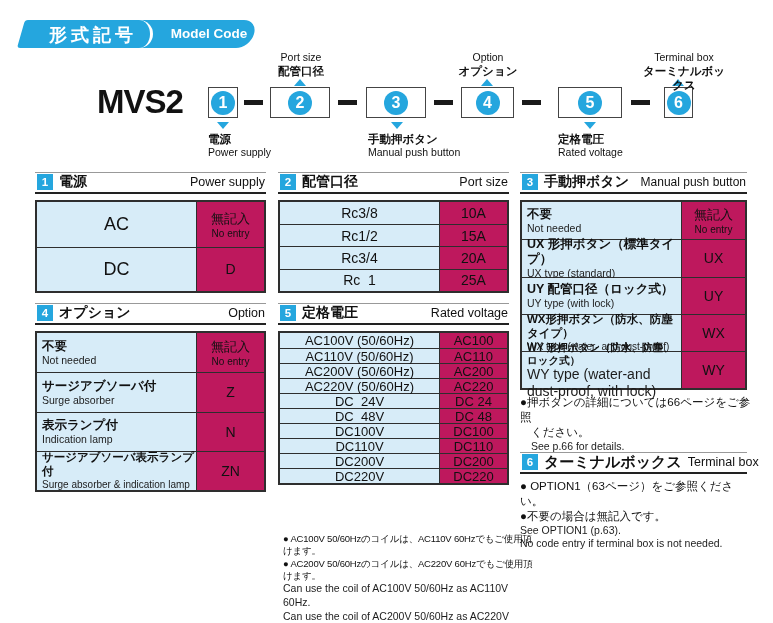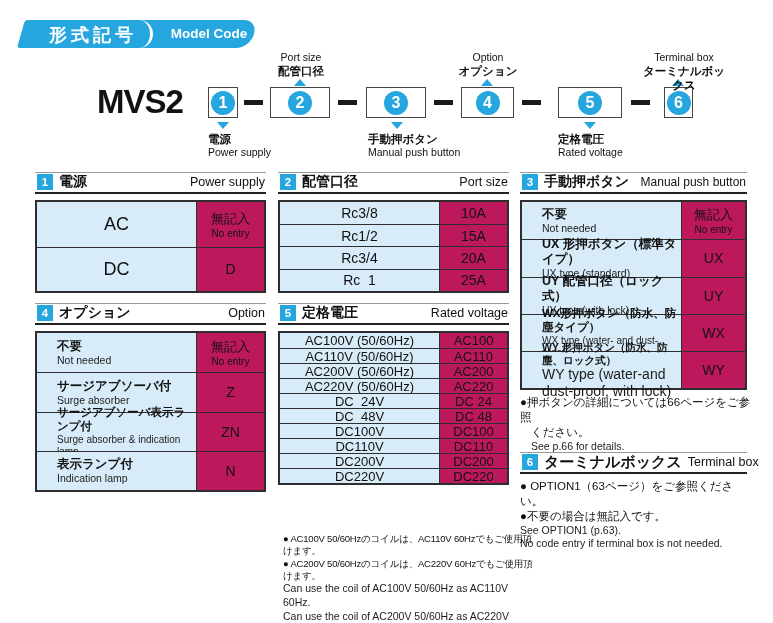"不要" .cl.twolines { padding-left: 20px -> 5px }
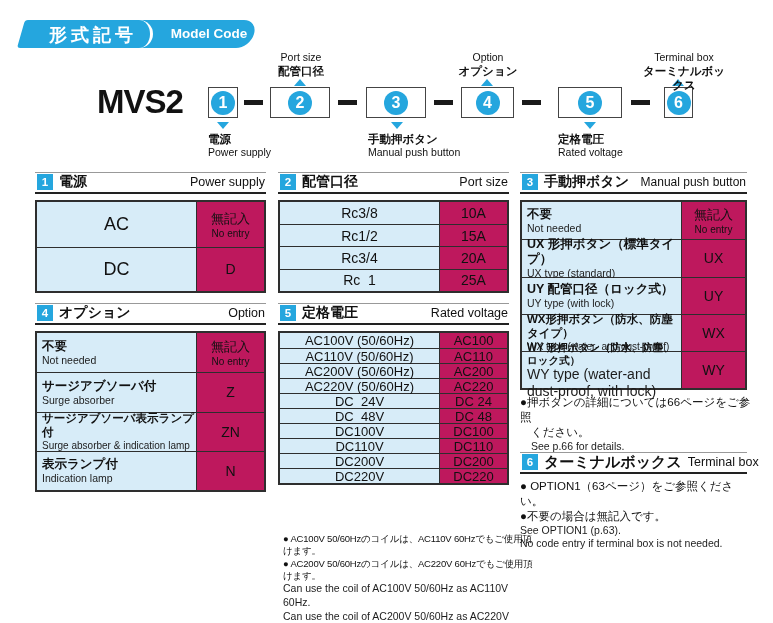"サージアブソーバ表示ランプ付" div.trow { order: before "表示ランプ付" -> after "表示ランプ付" }
